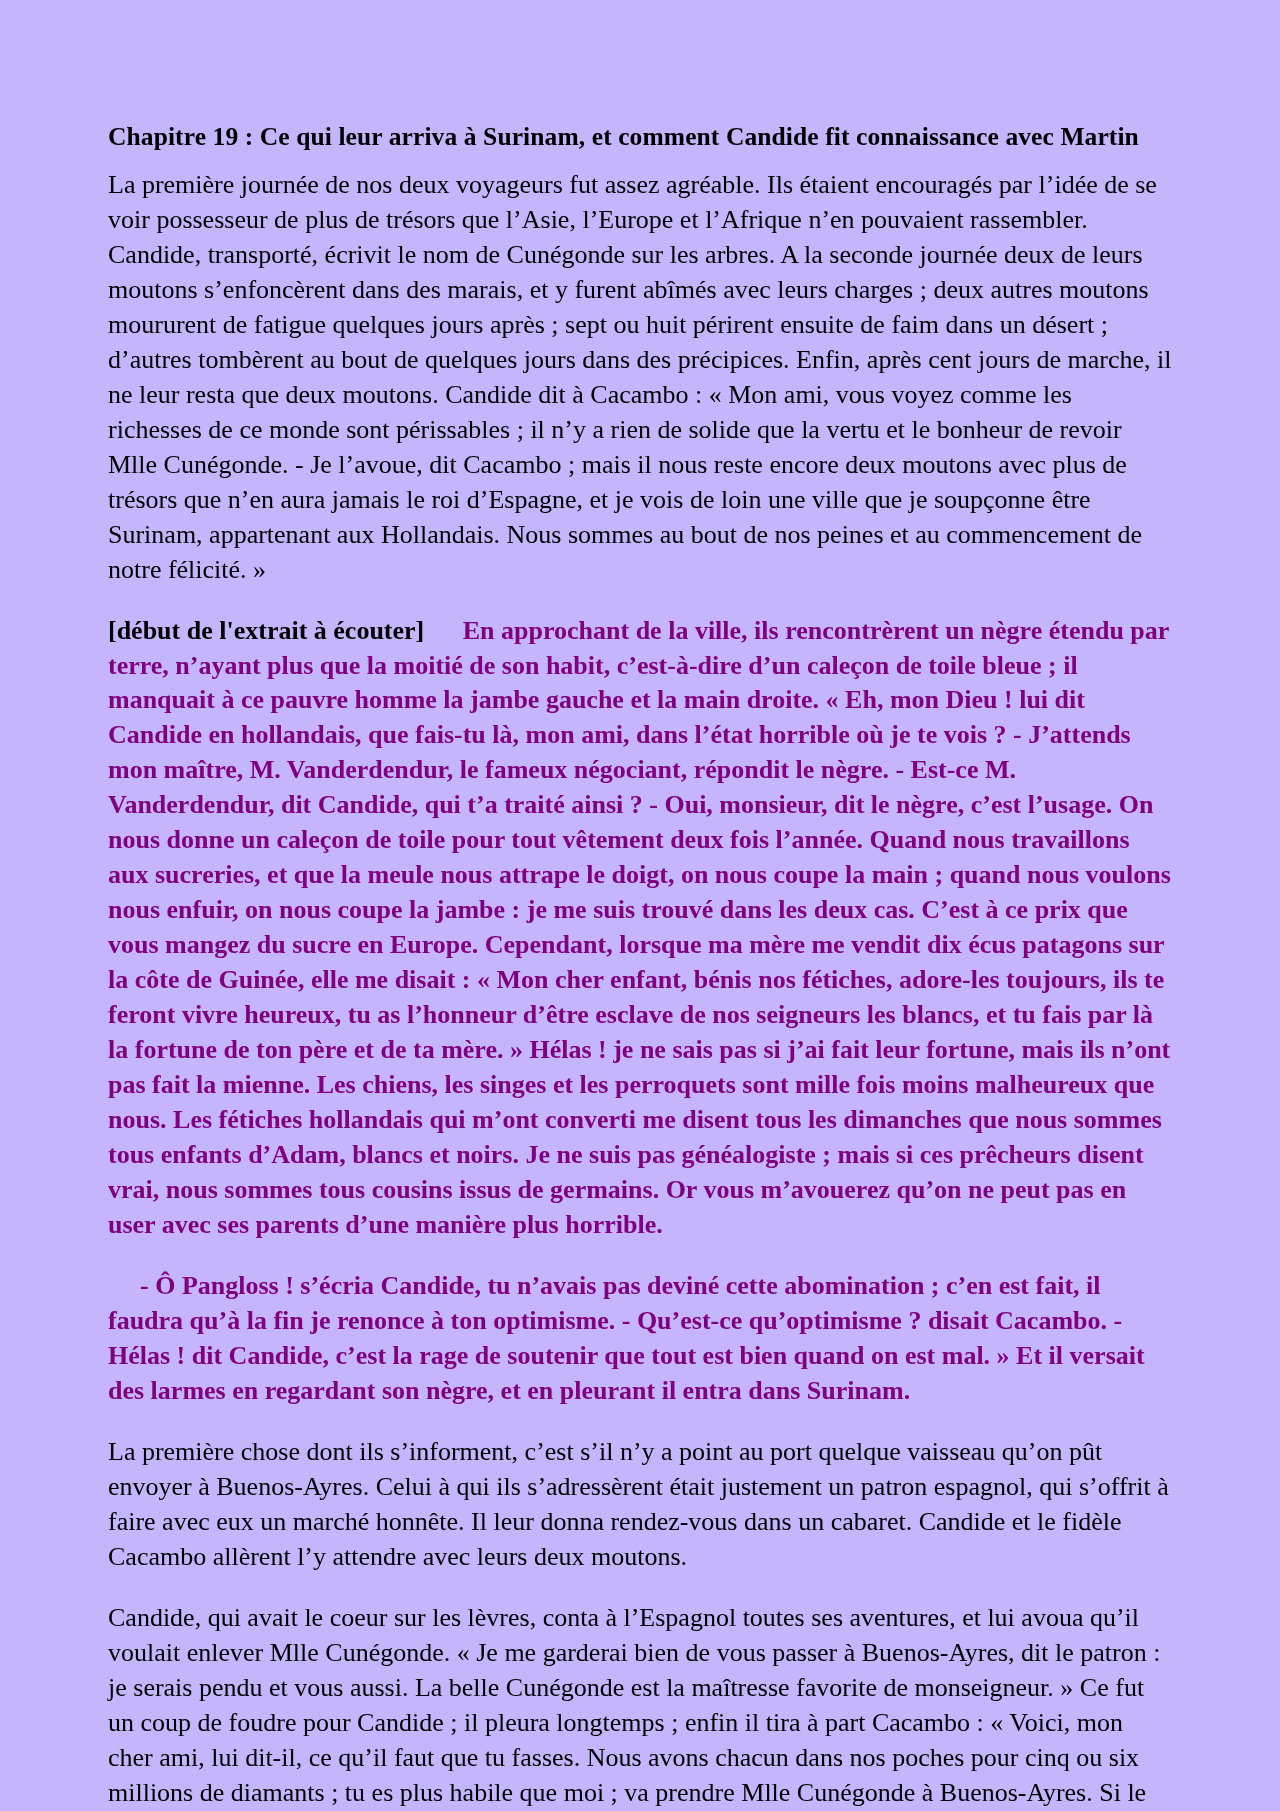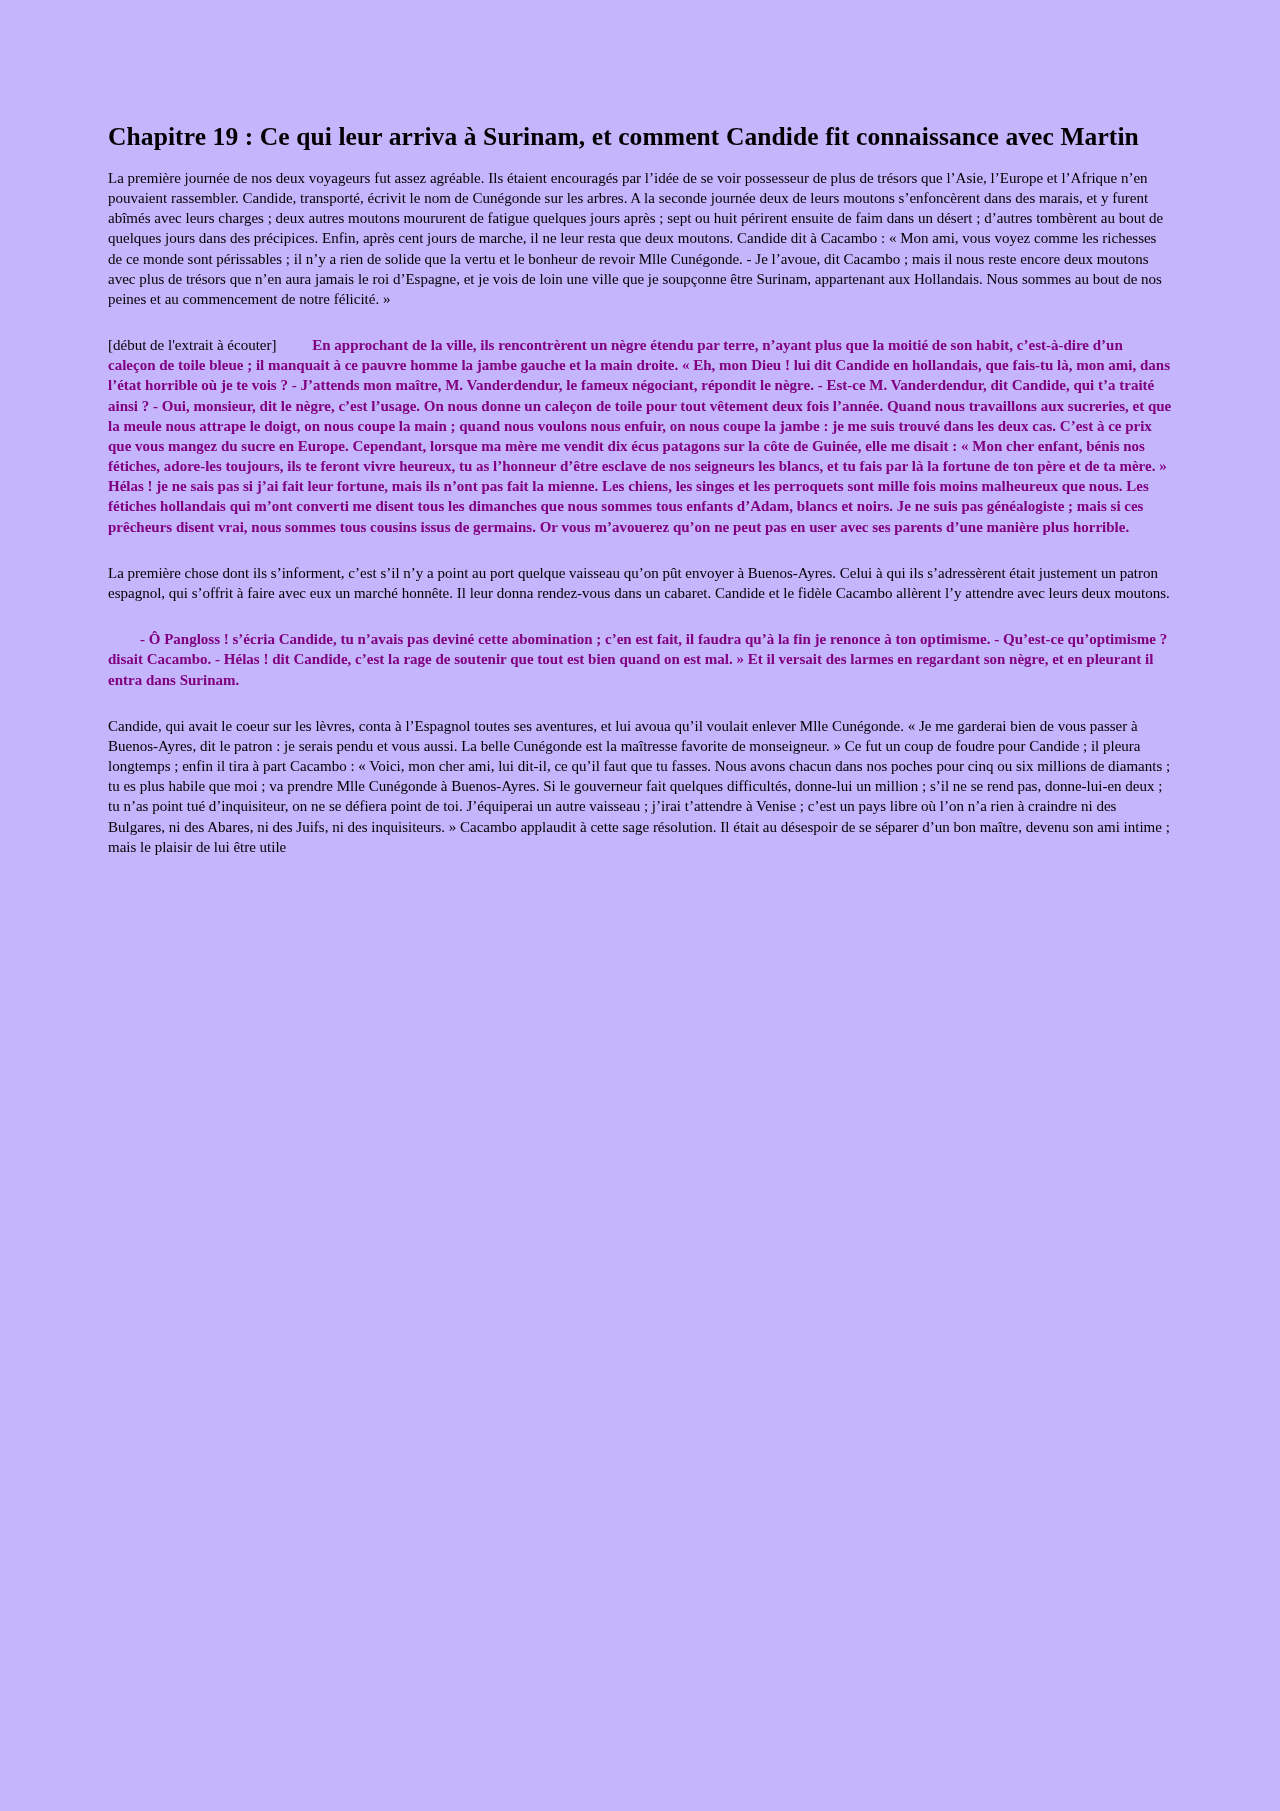"La première journée de nos" p.para { font-size: 15px -> 26px }
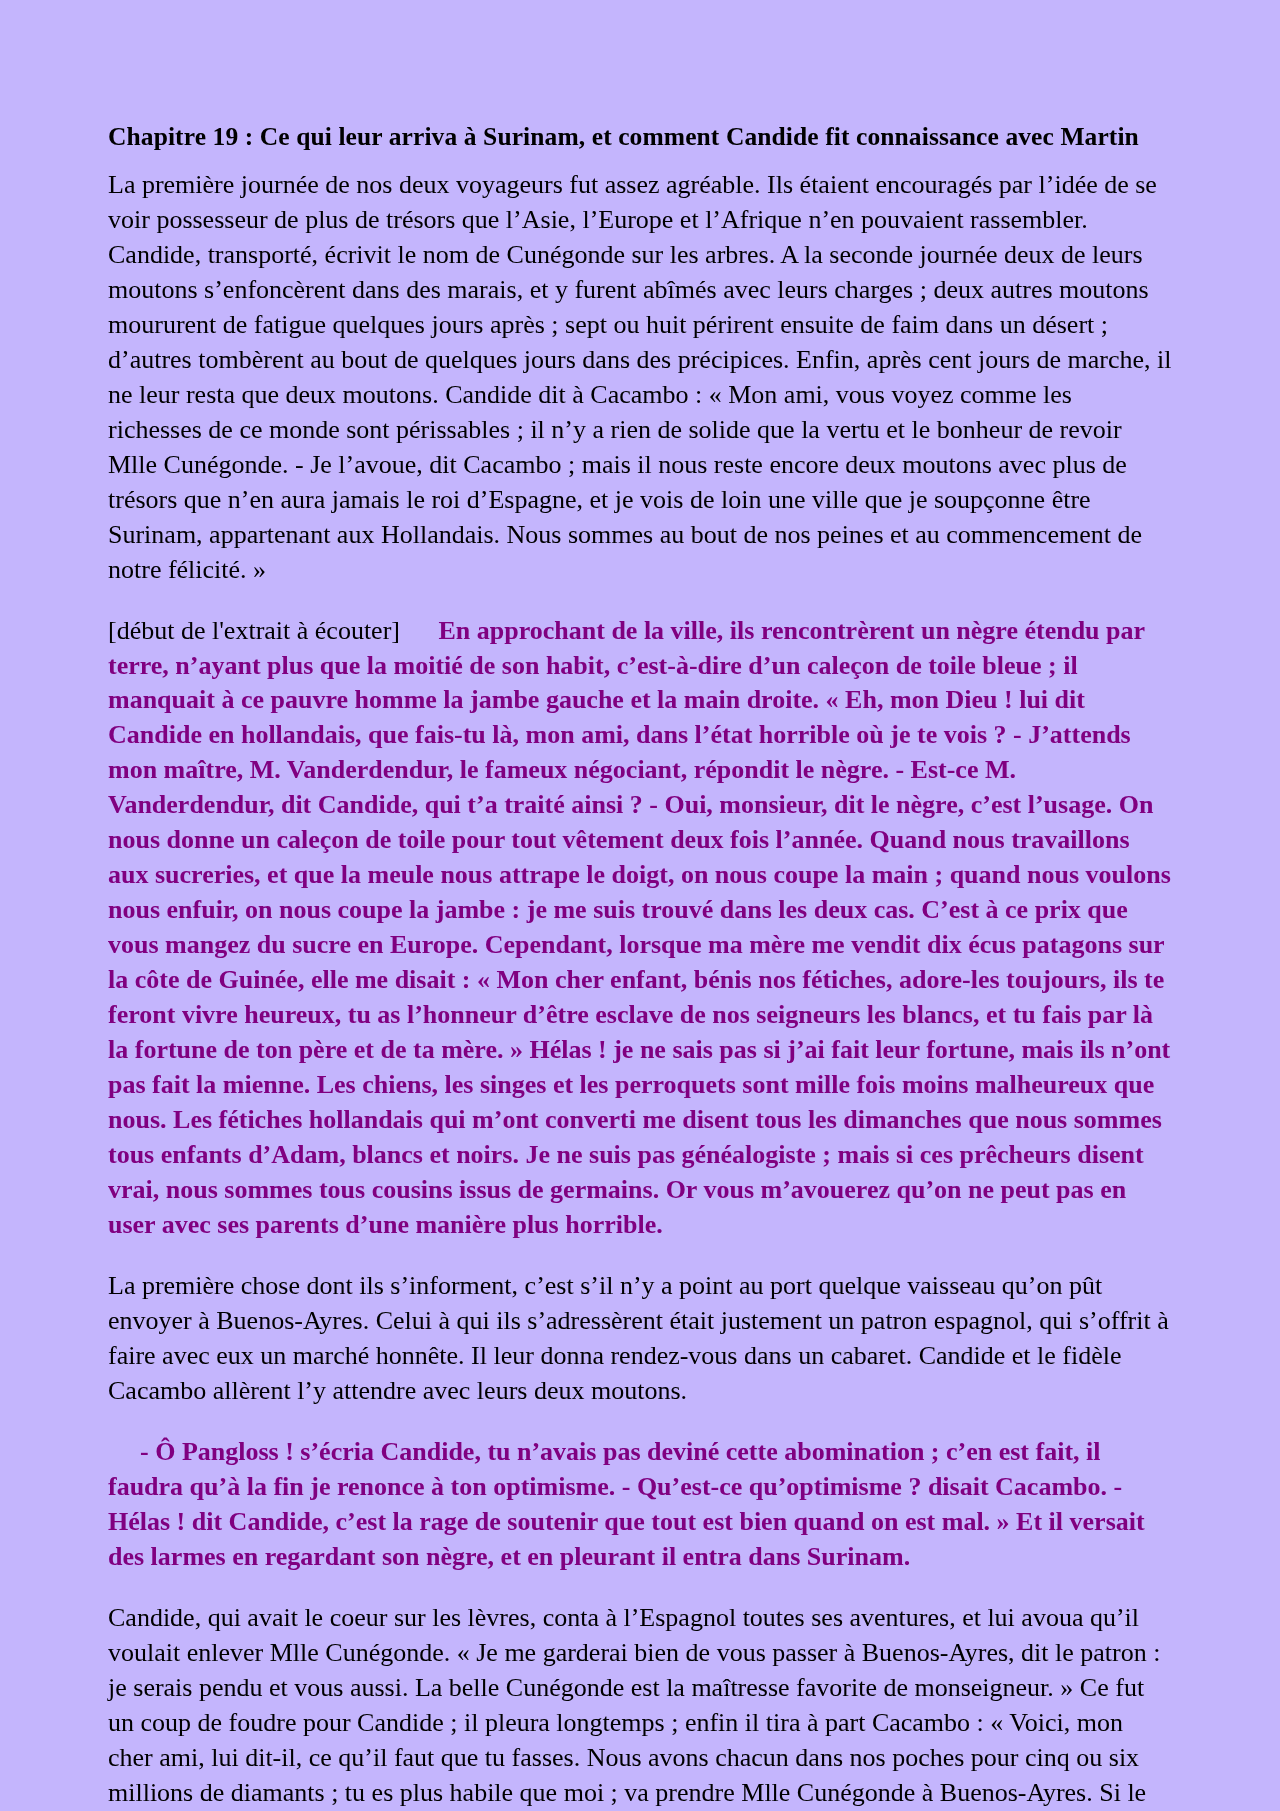"[début de l'extrait à écouter]" .bracket-note { font-weight: normal -> bold }
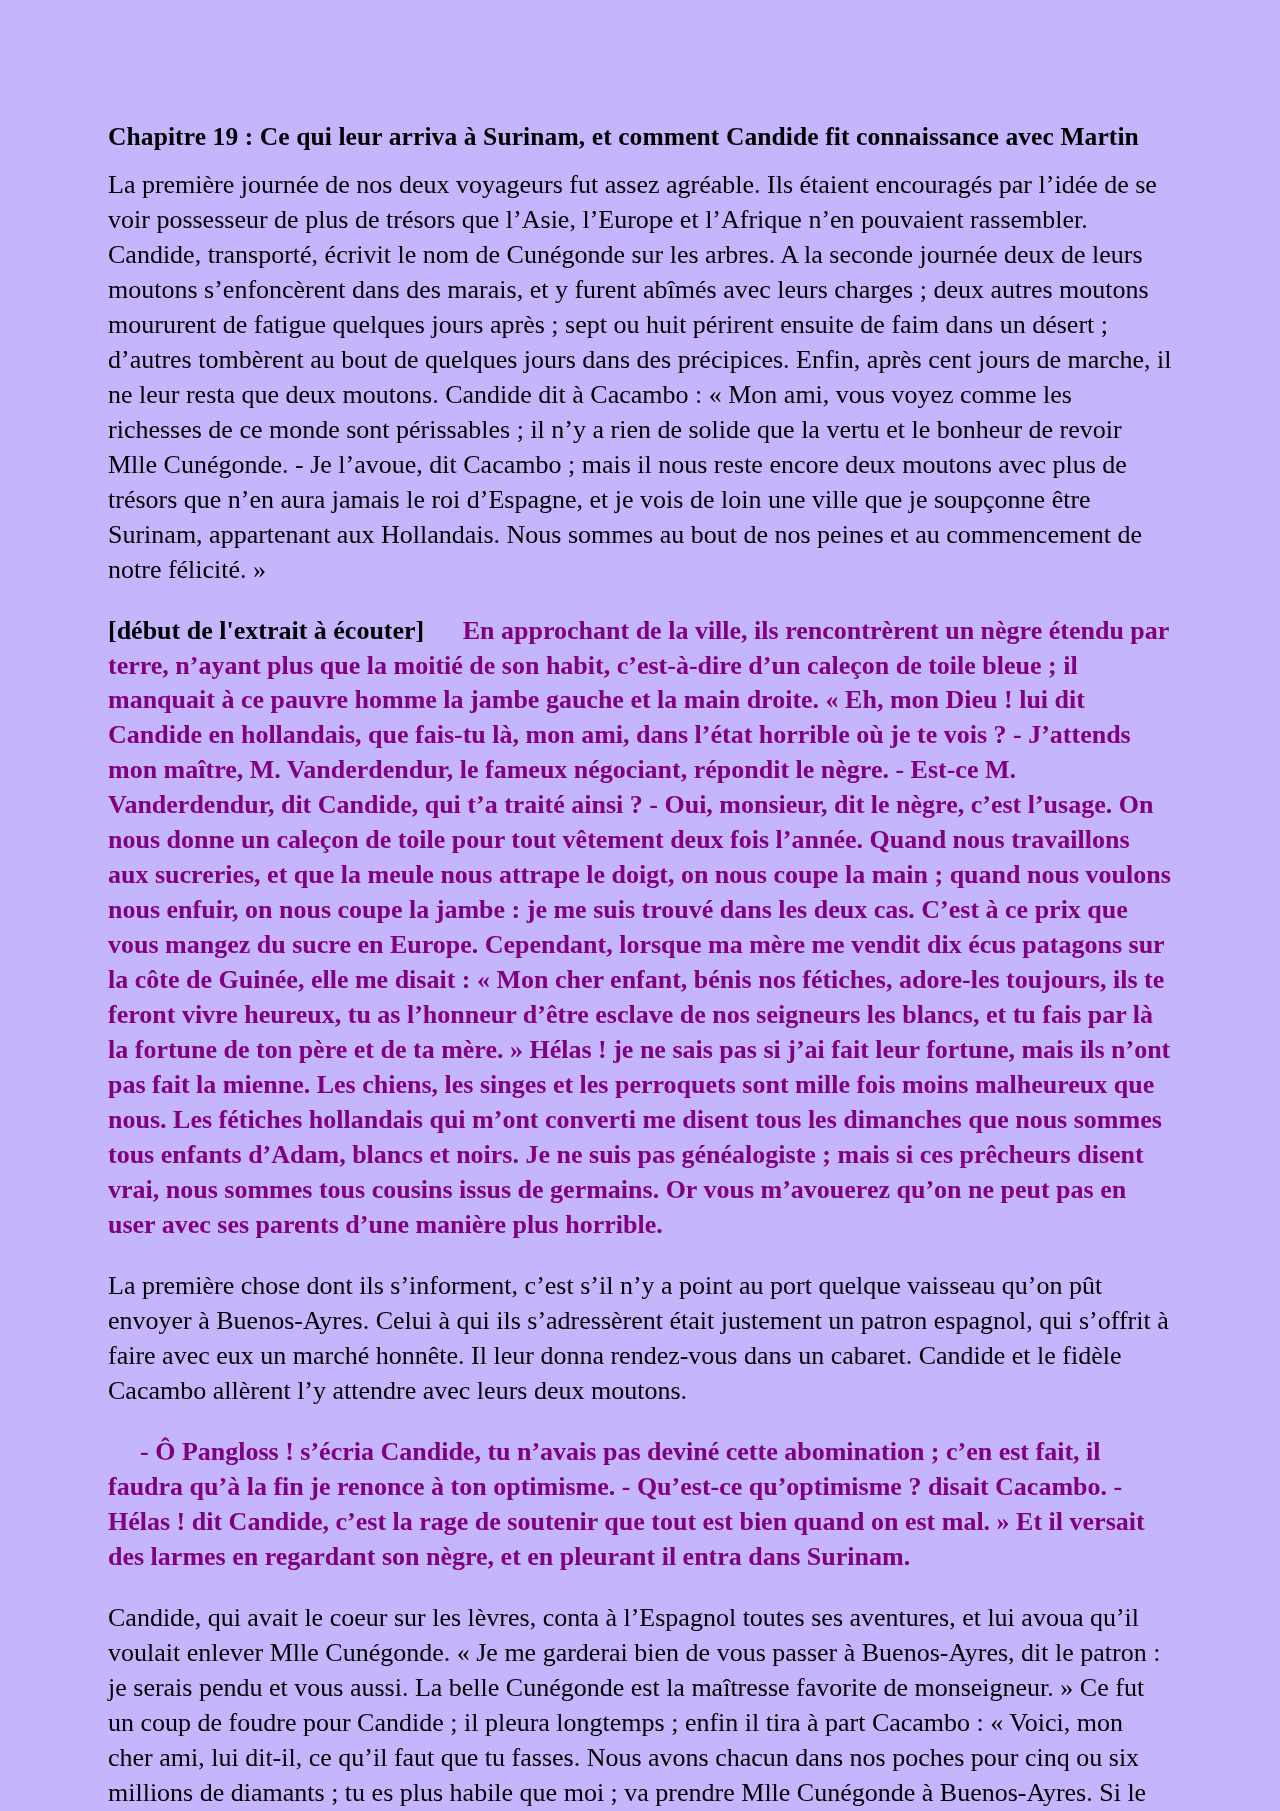"La première chose dont ils" p.para { order: before "- Ô Pangloss ! s’écria" -> after "- Ô Pangloss ! s’écria" }
